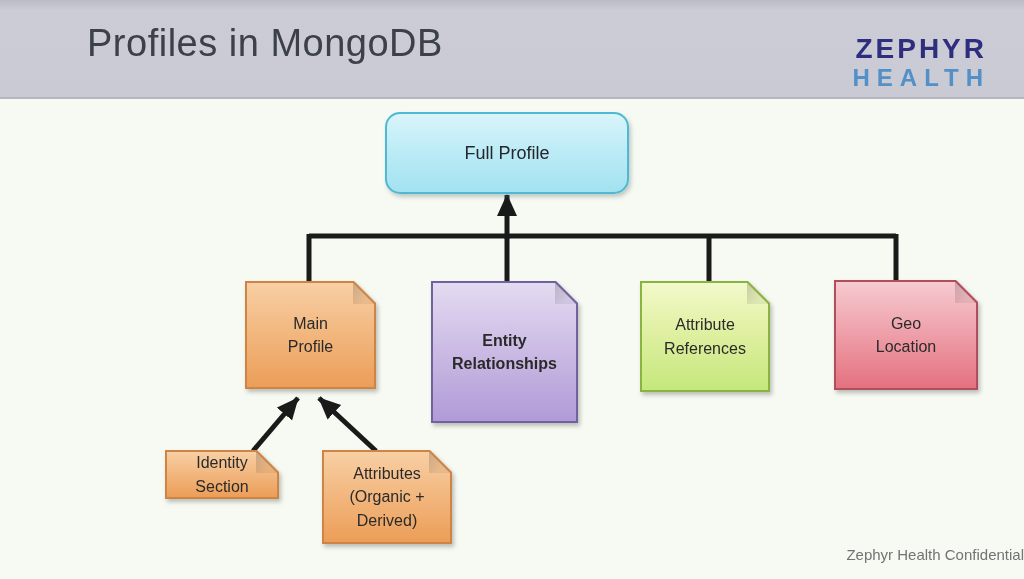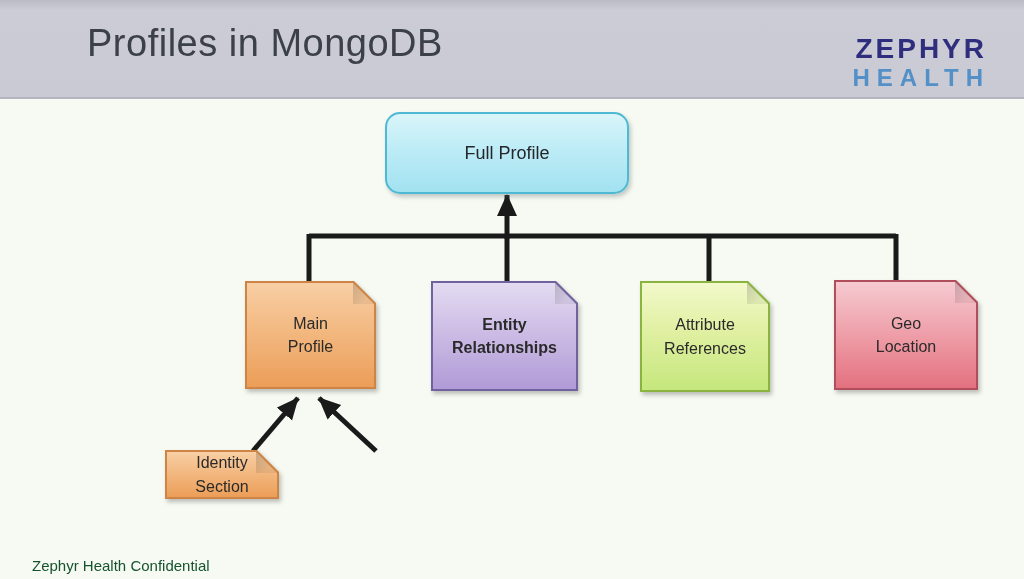"Entity Relationships" .n-entity { height: 110px -> 142px }
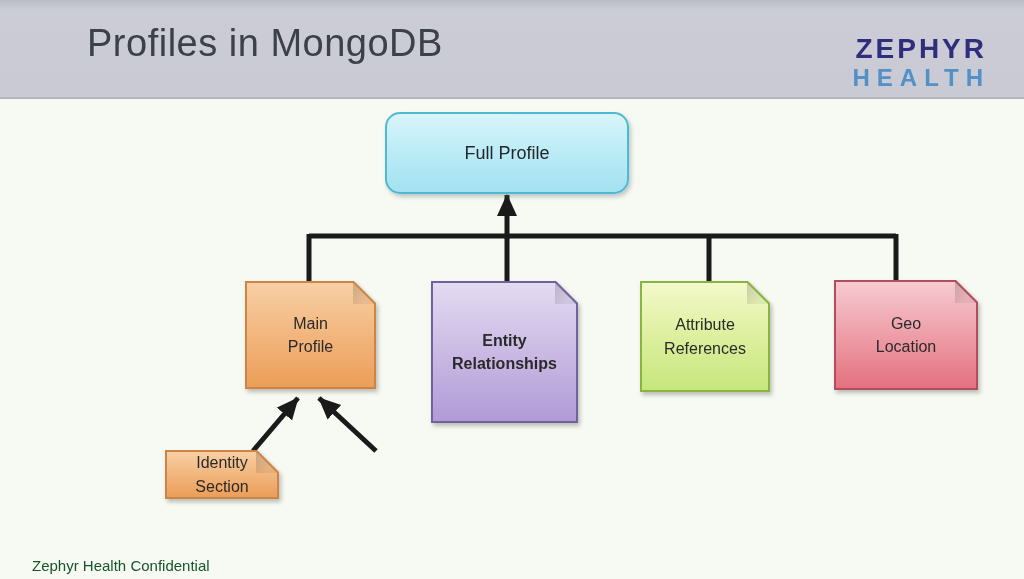"Attributes (Organic + Derived)" div.note { html: none -> <div> <div></div> <div></div> <div></div> <div> <span>Attributes (Organic + Derived)</span> </div> </div> }
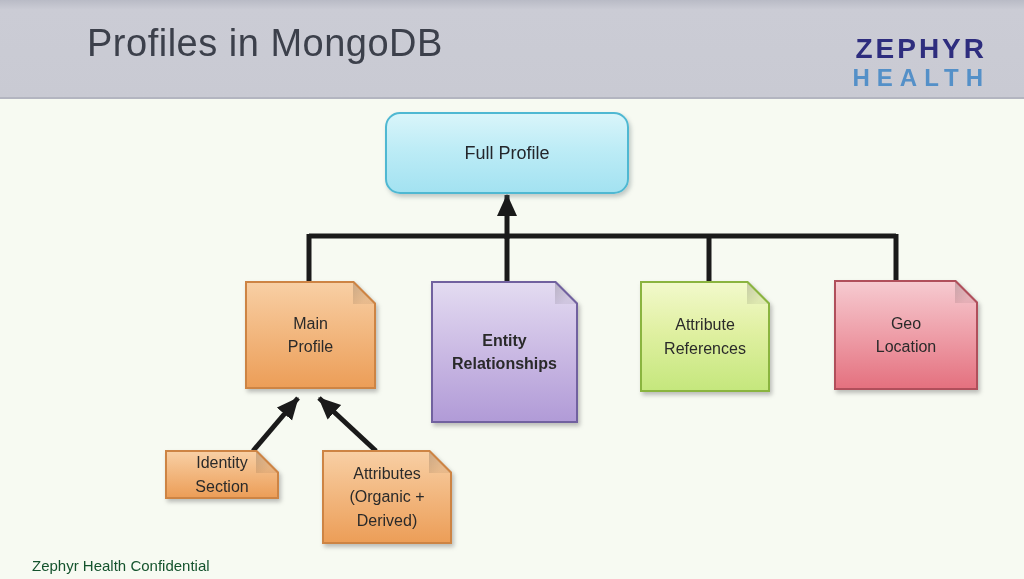"Zephyr Health Confidential" .footer-note { color: #14532d -> #737373; text-align: left -> right; top: 458px -> 447px }
